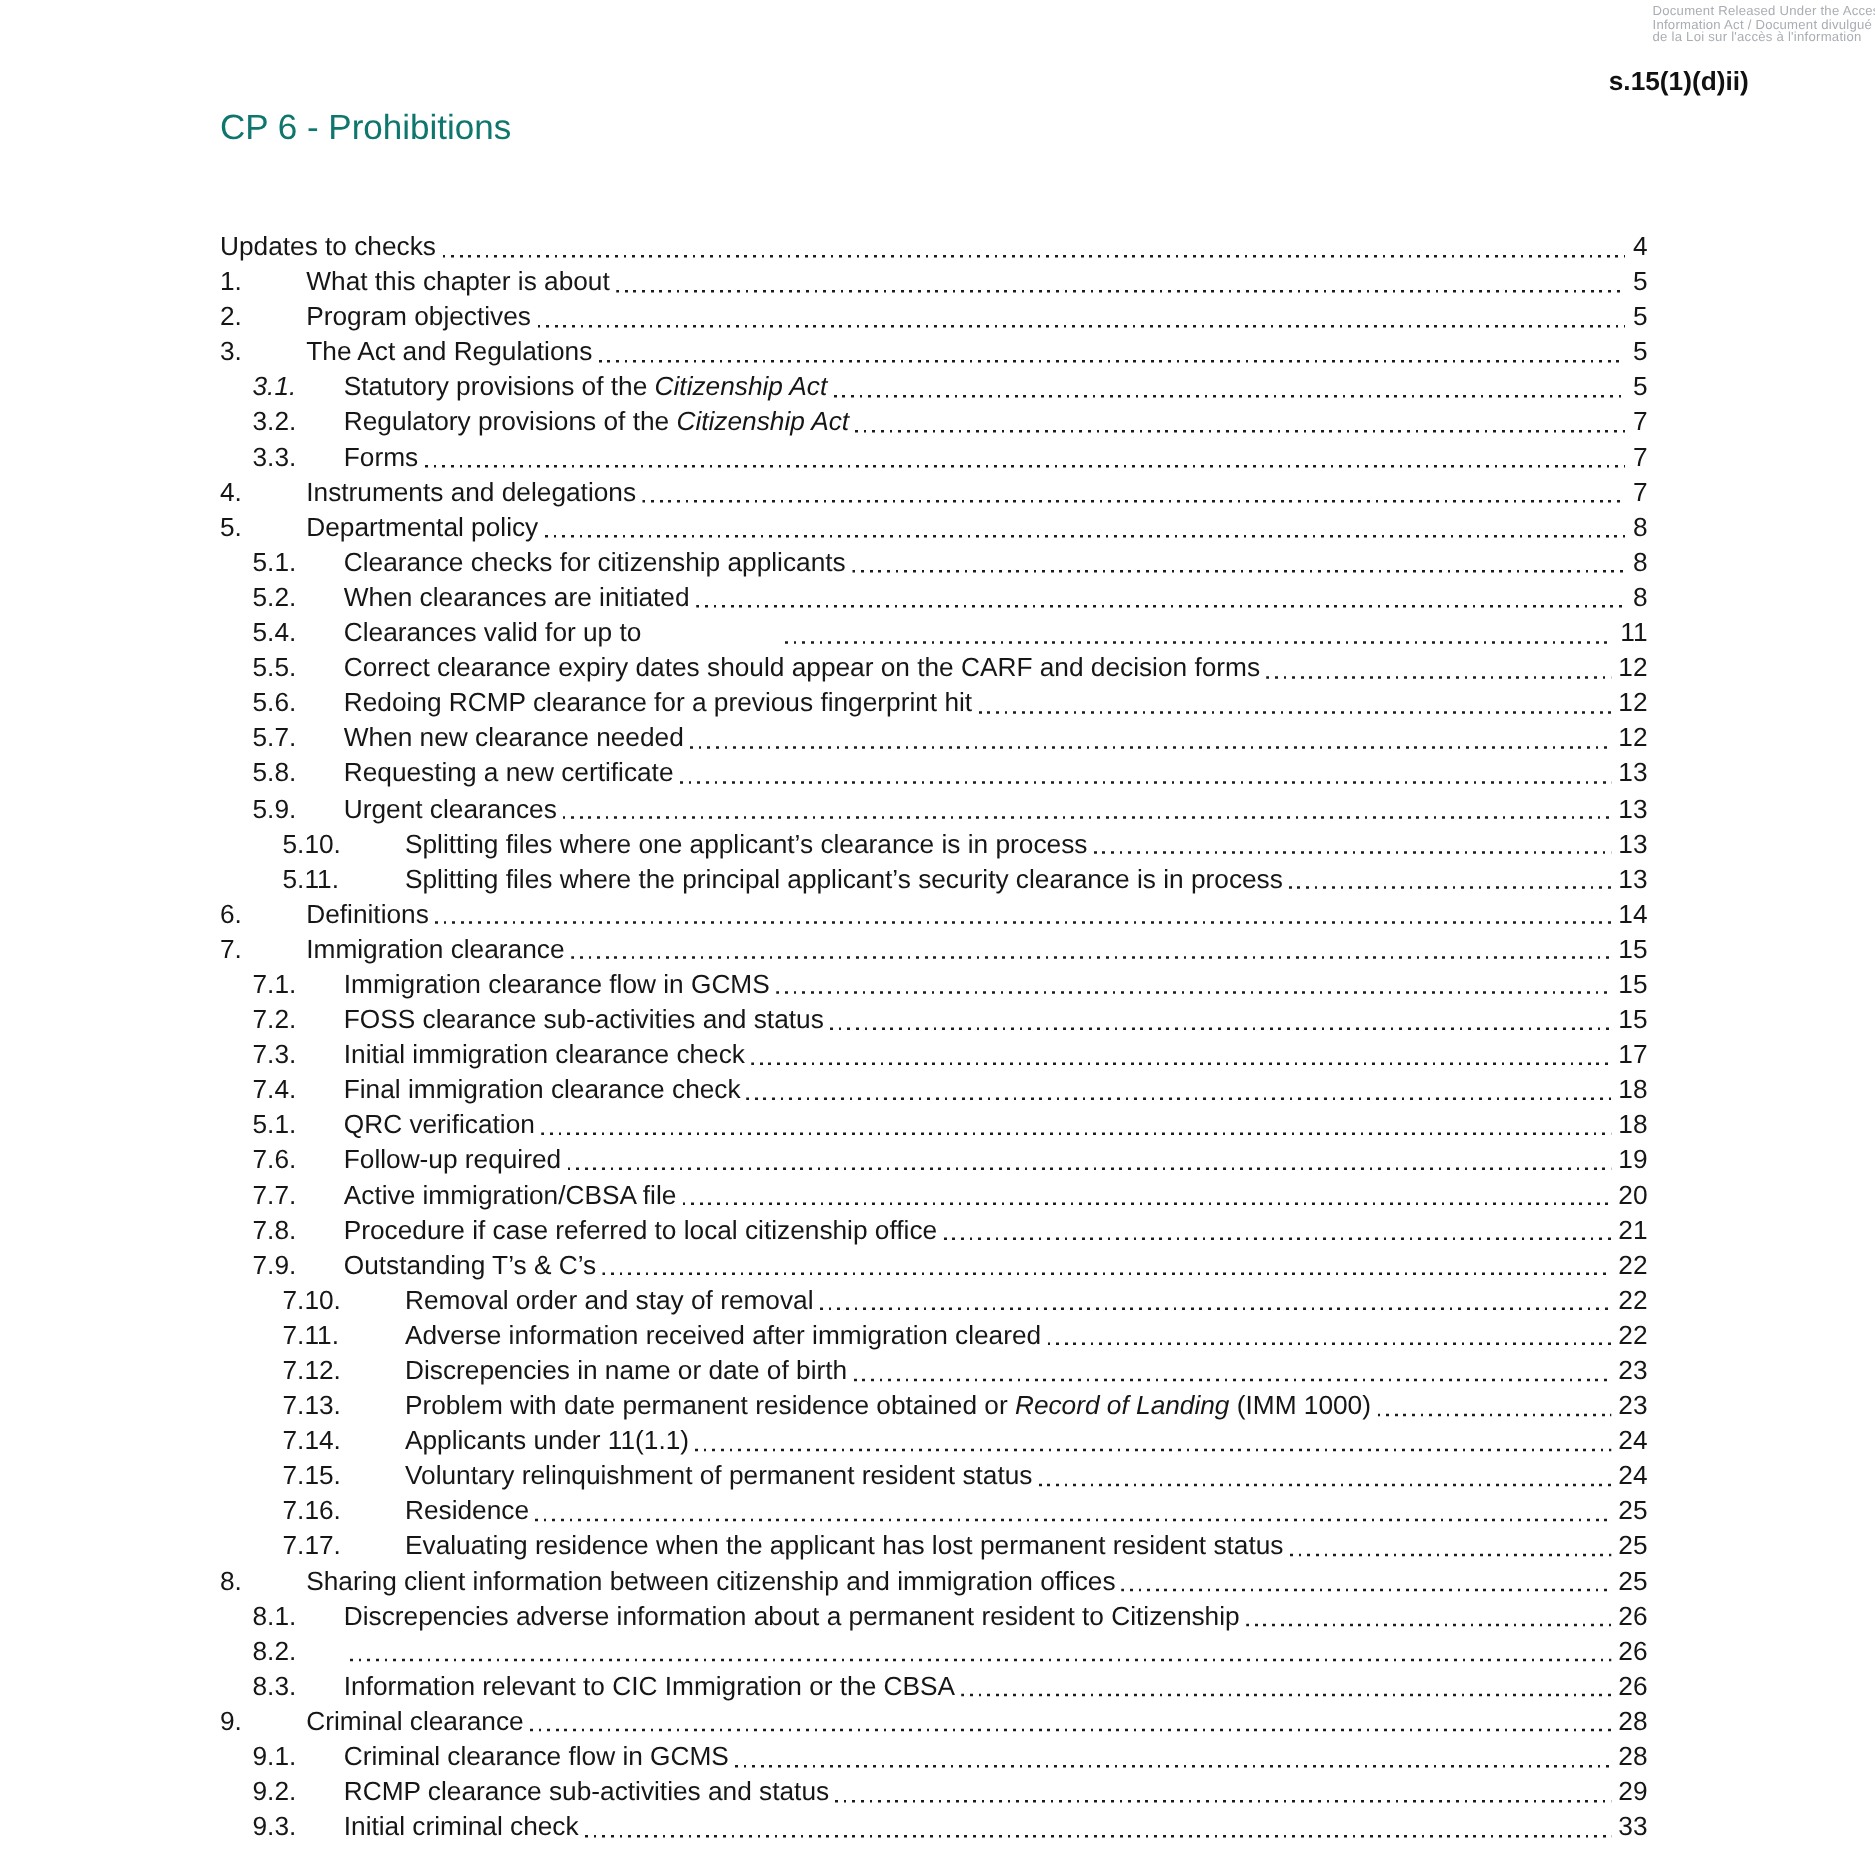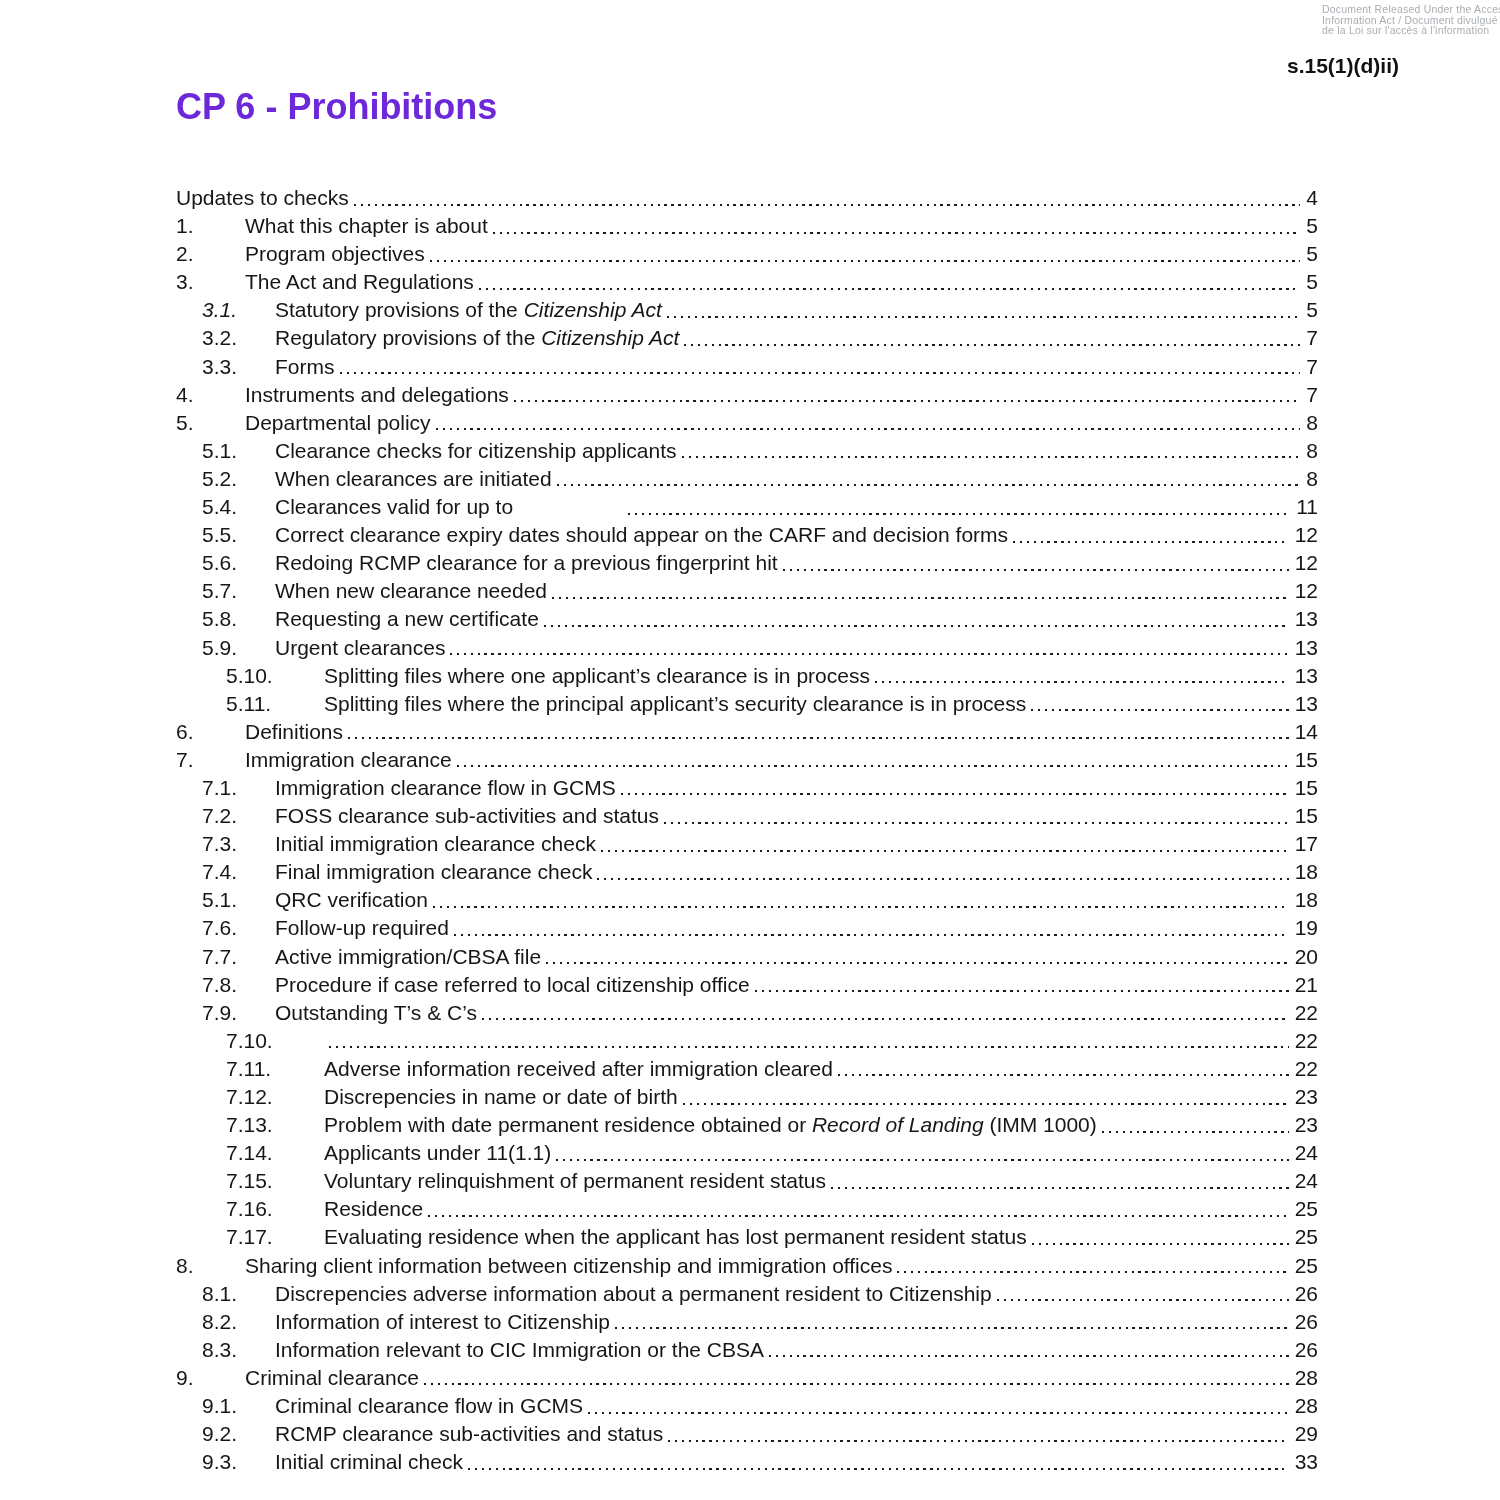"CP 6 - Prohibitions" .doc-title { color: #6d28d9 -> #0f766e; font-size: 36px -> 28px; font-weight: bold -> normal }
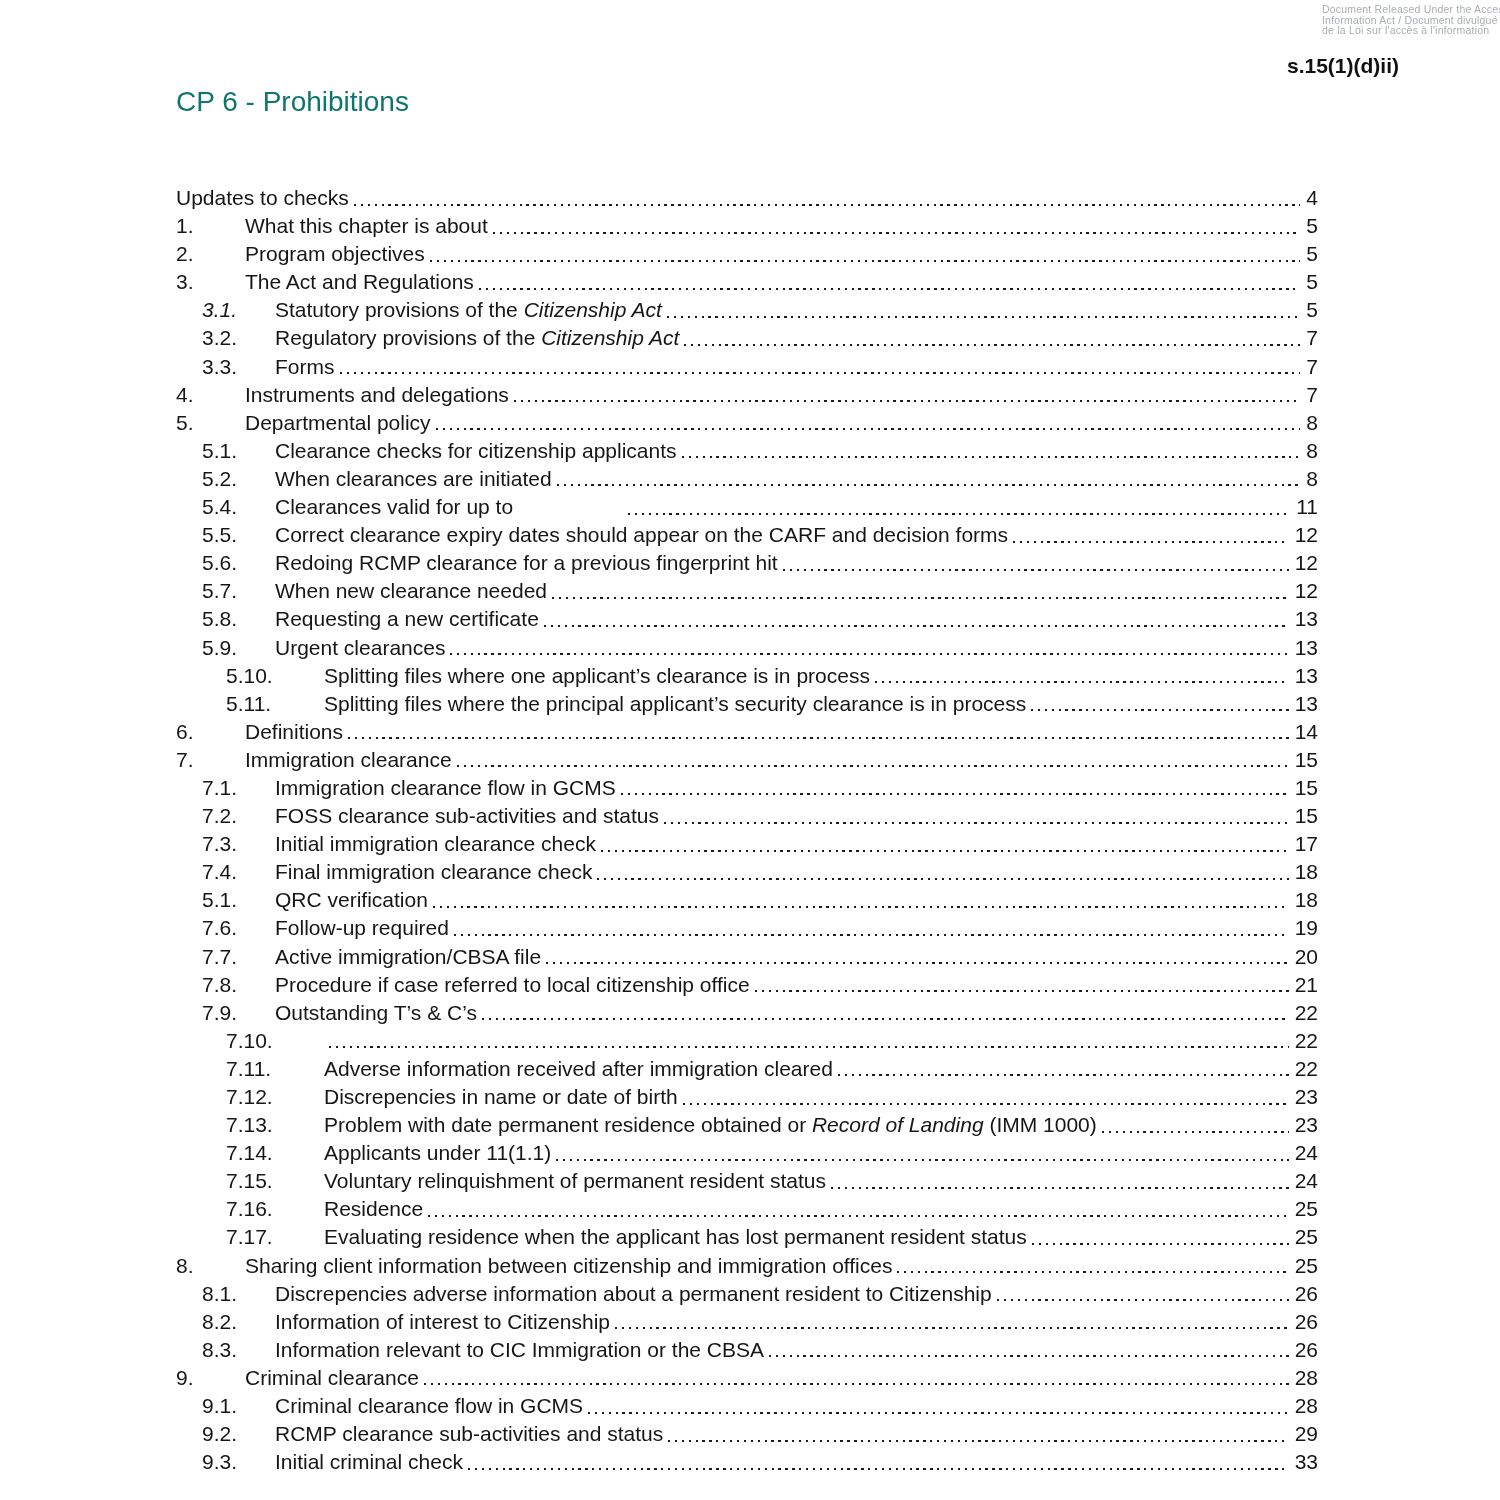"Removal order and stay of" span.txt { html: none -> <span>Removal order and stay of removal</span> }
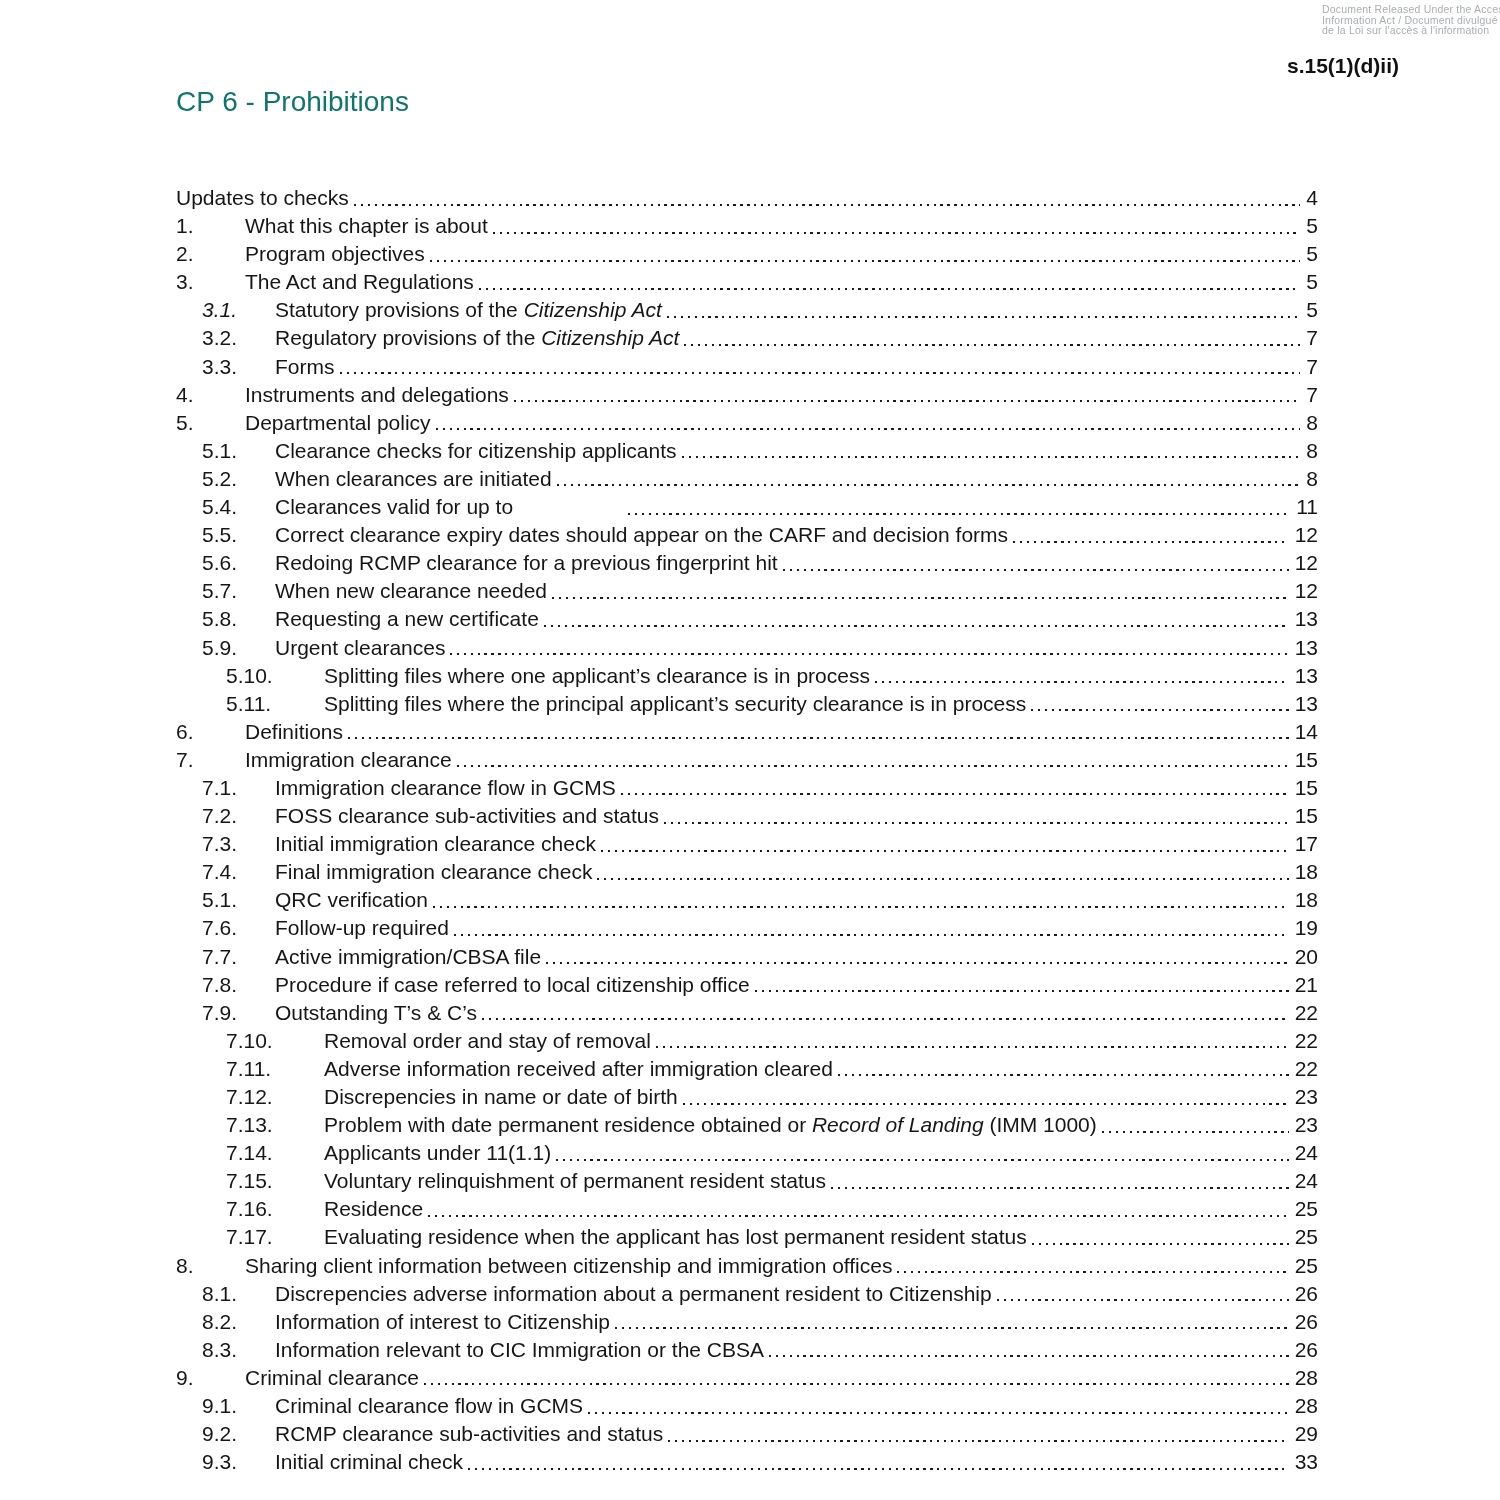"Information of interest to Citizenship" span.txt { html: <span>Information of interest to Citizenship</span> -> none }
